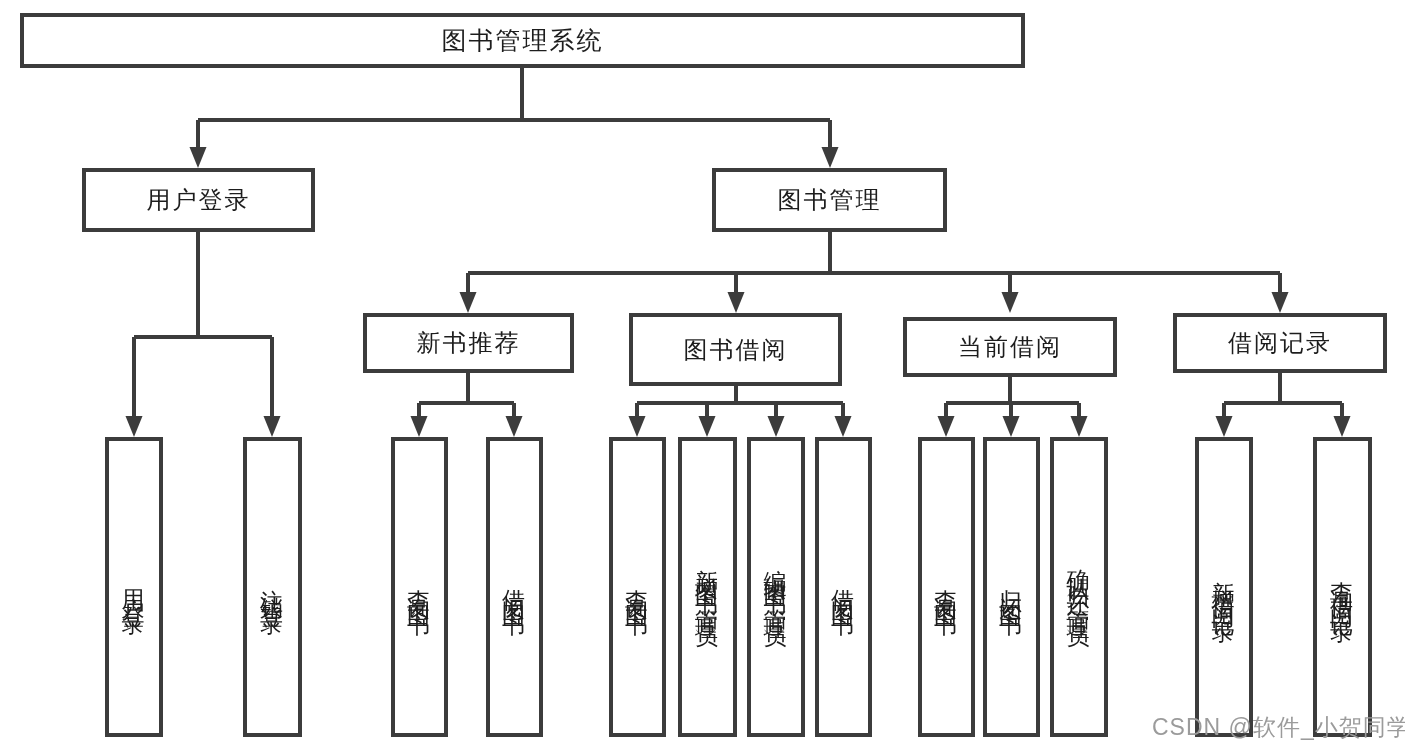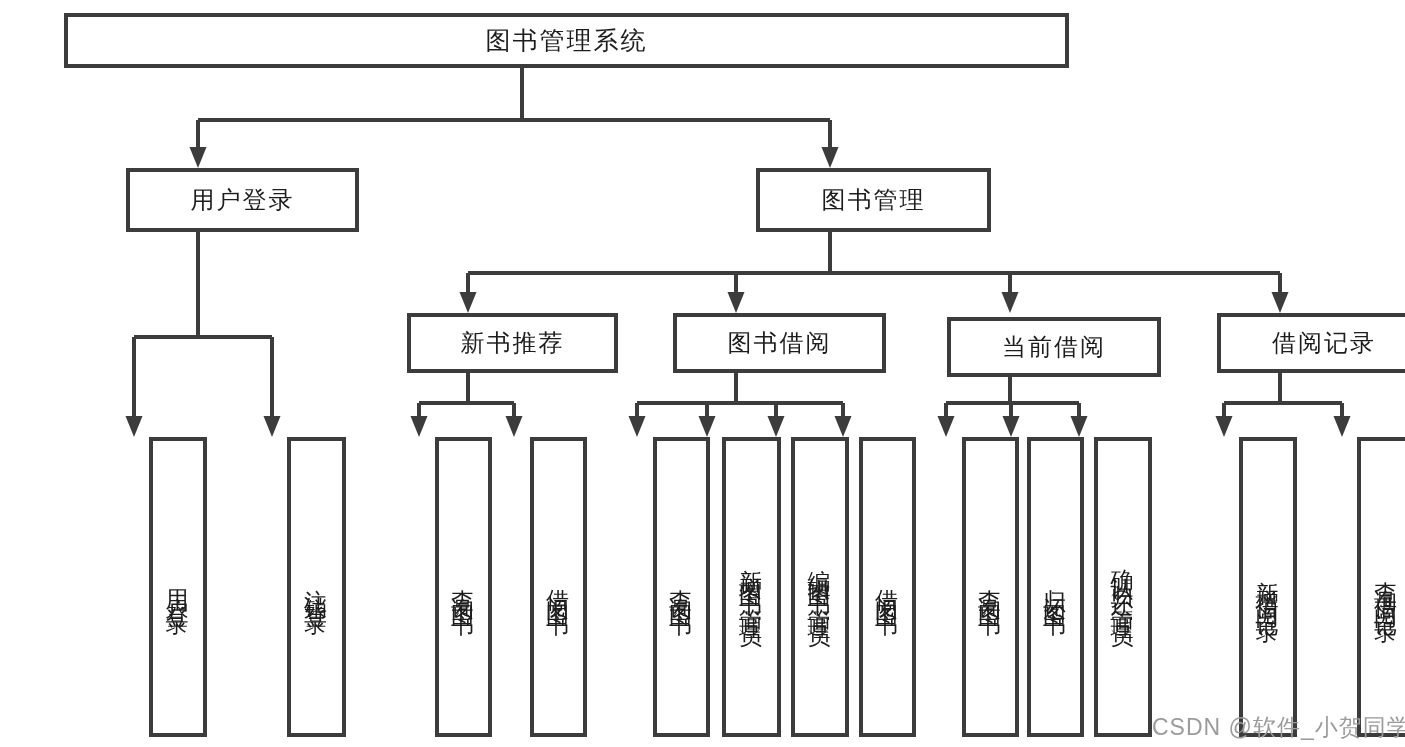"图书管理系统" .node { margin-left: 44px -> none }
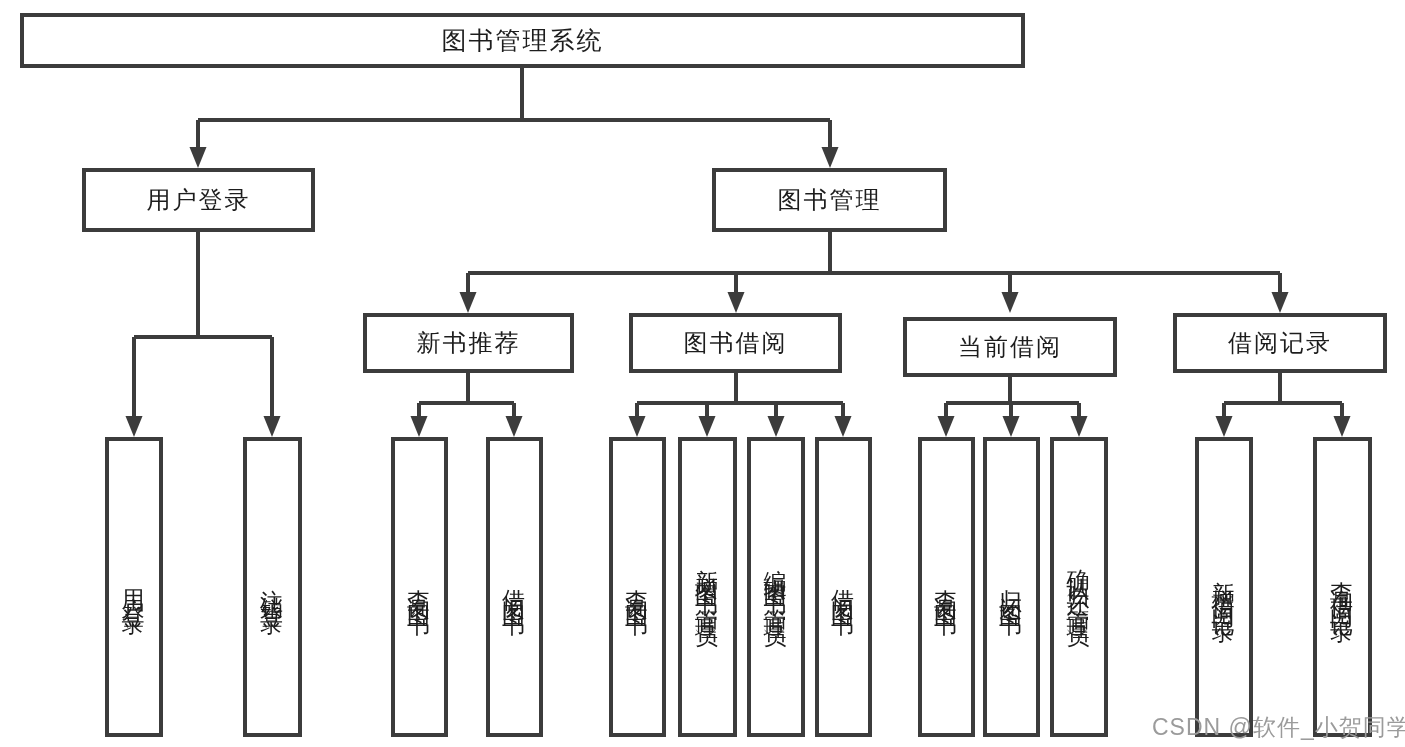"图书借阅" div.node { height: 60px -> 73px }
